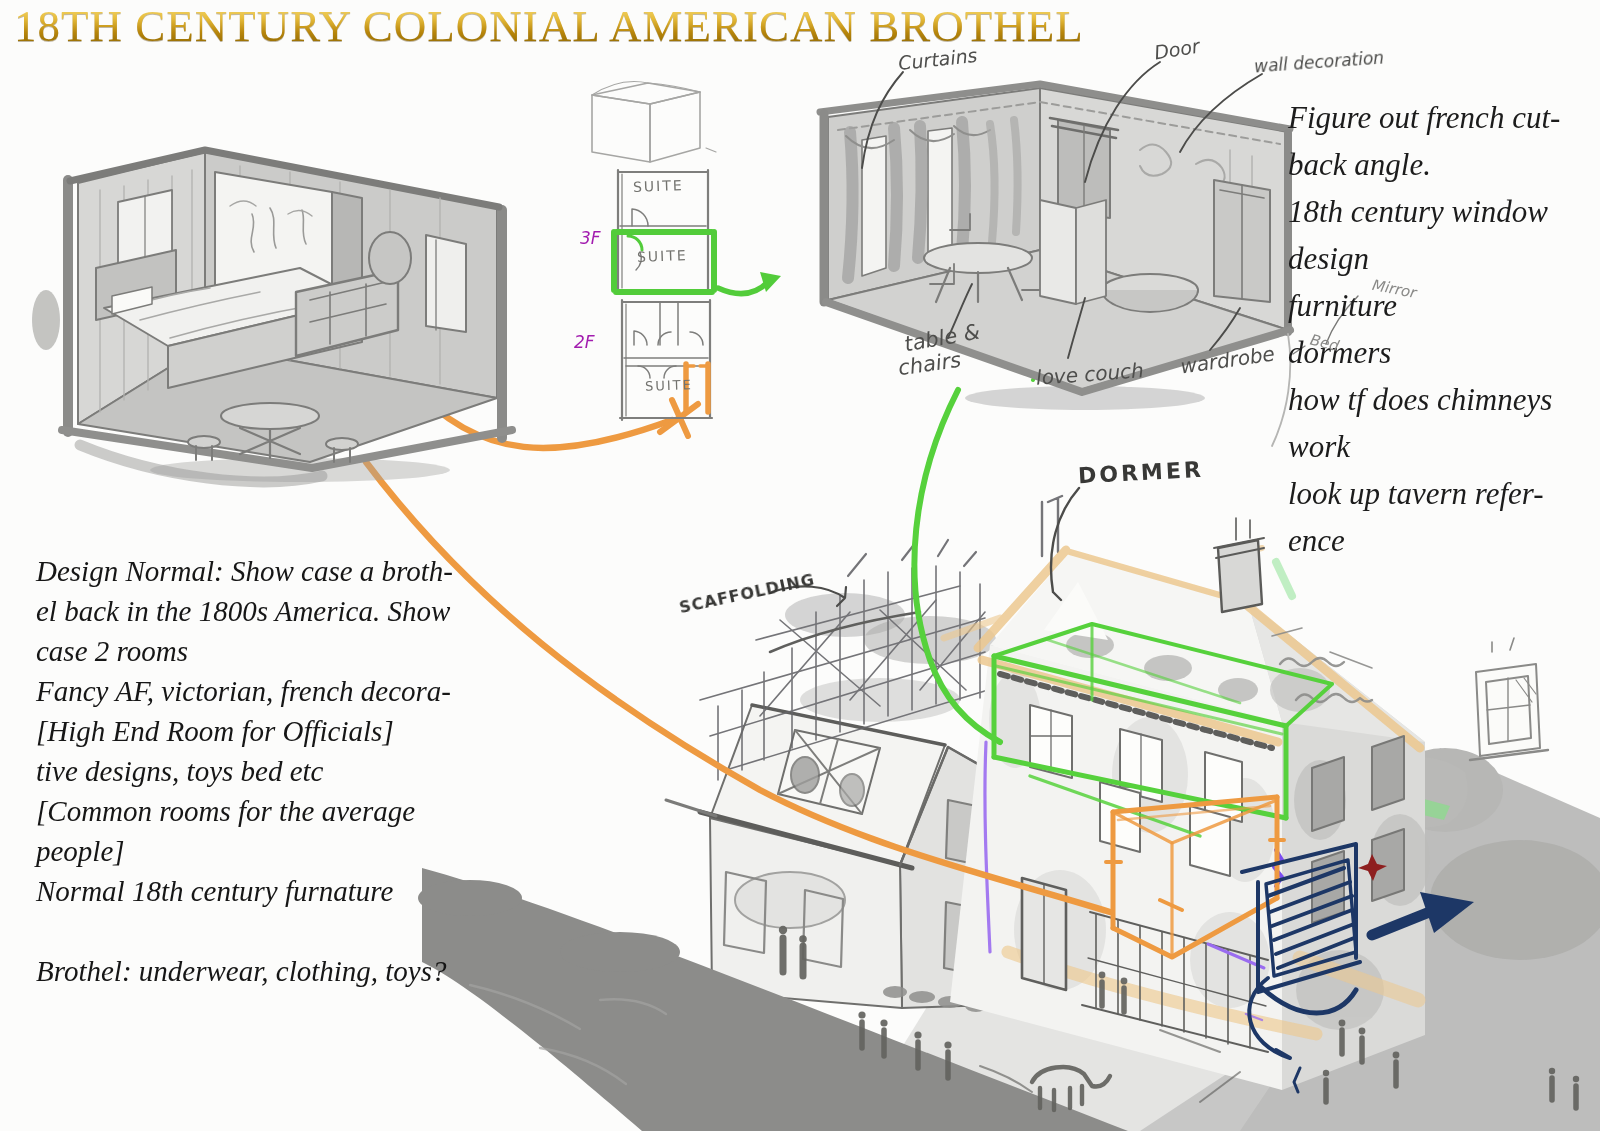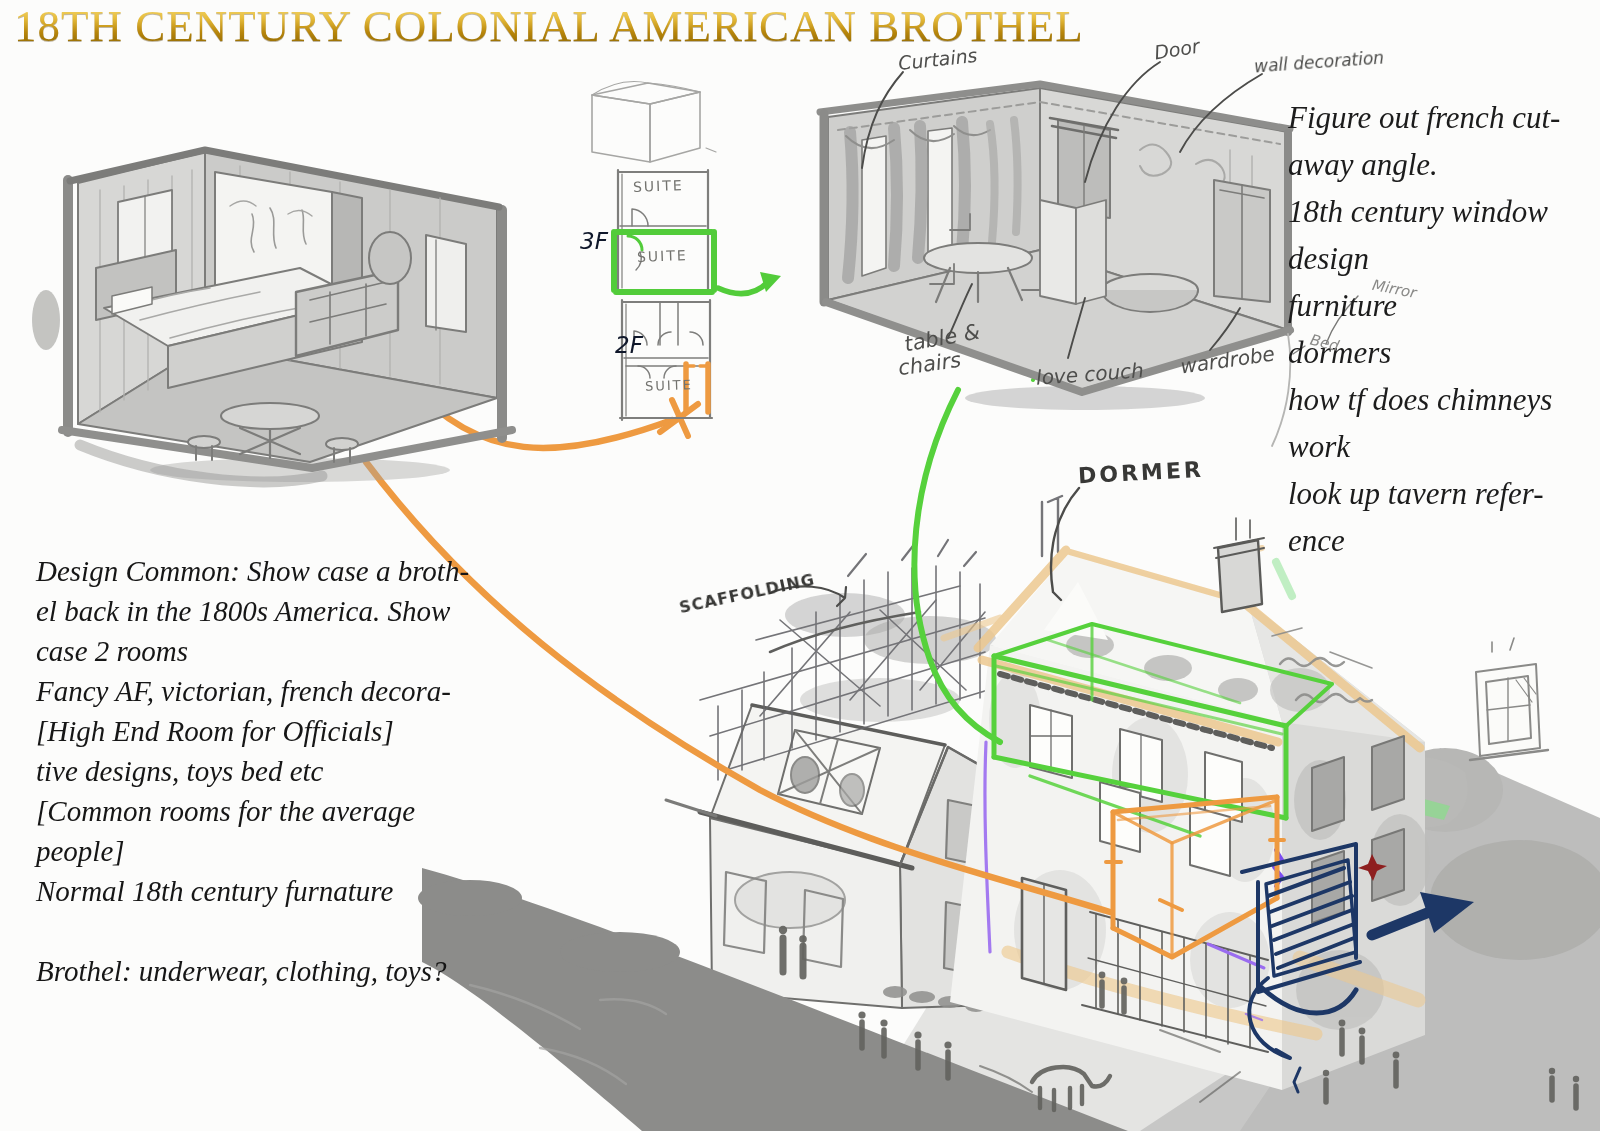"away angle." div { text: away -> back }
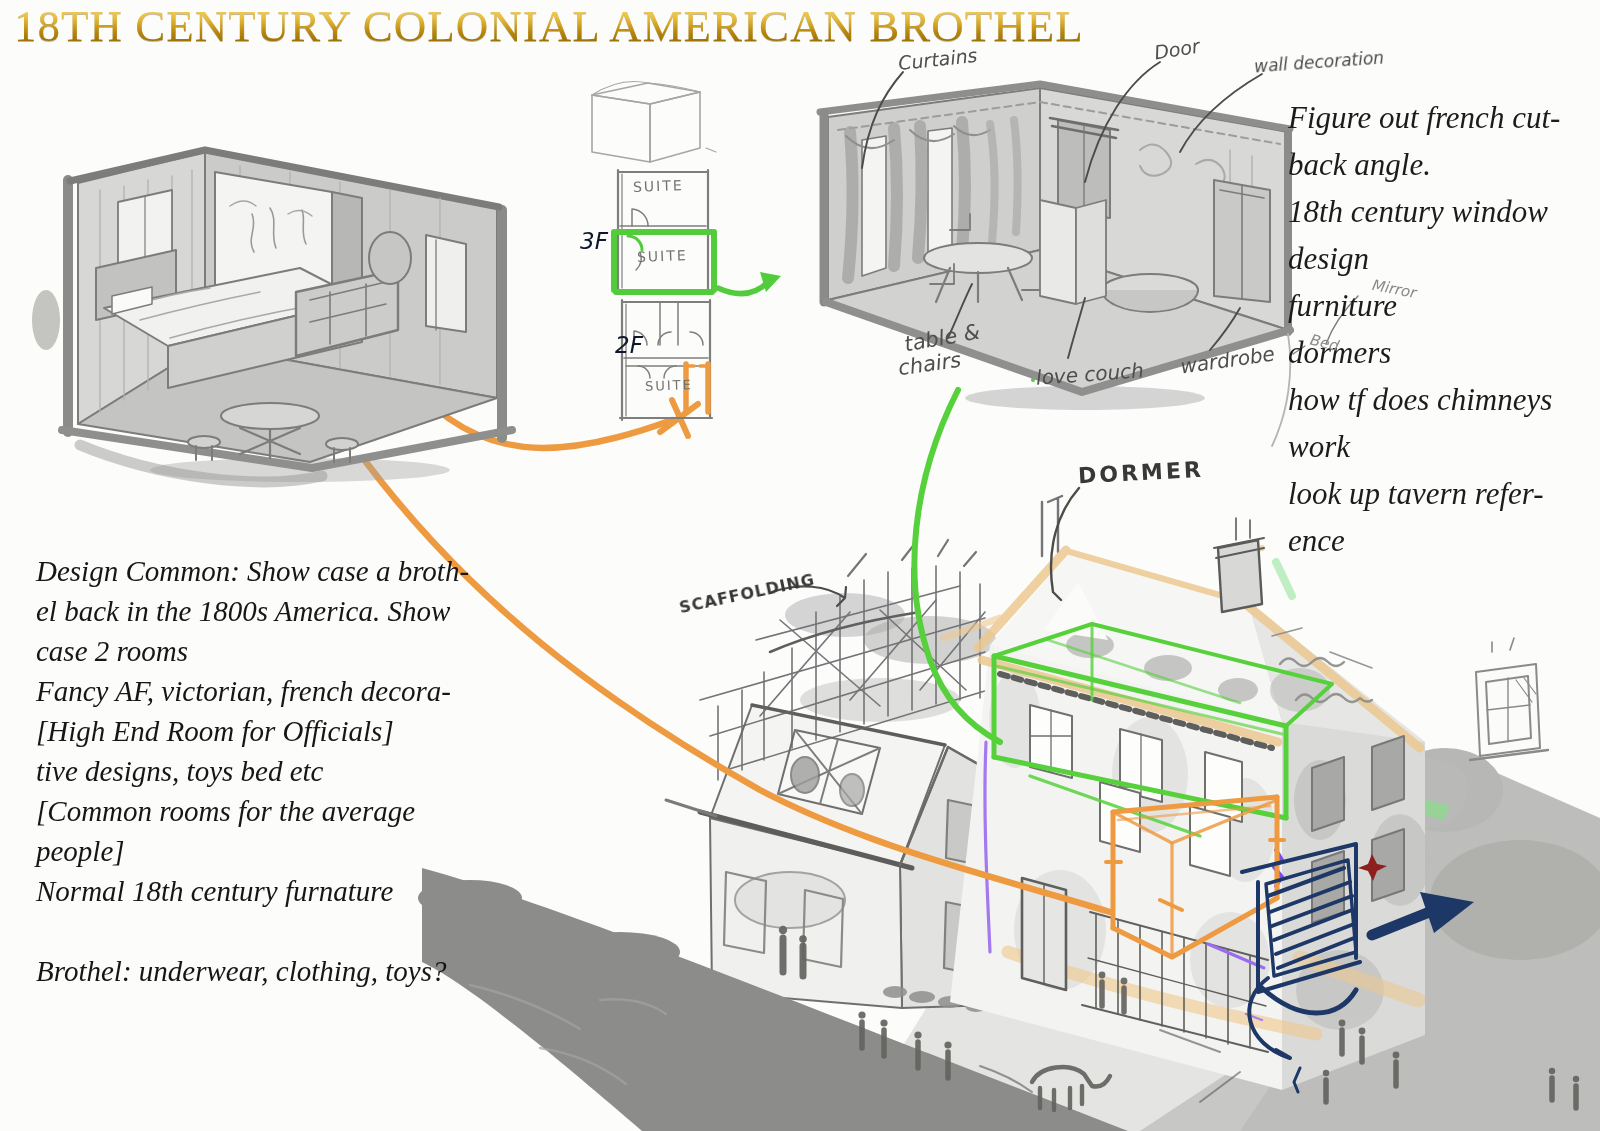"3F" .fl { color: #0f172a -> #a21caf; font-size: 23px -> 17px }
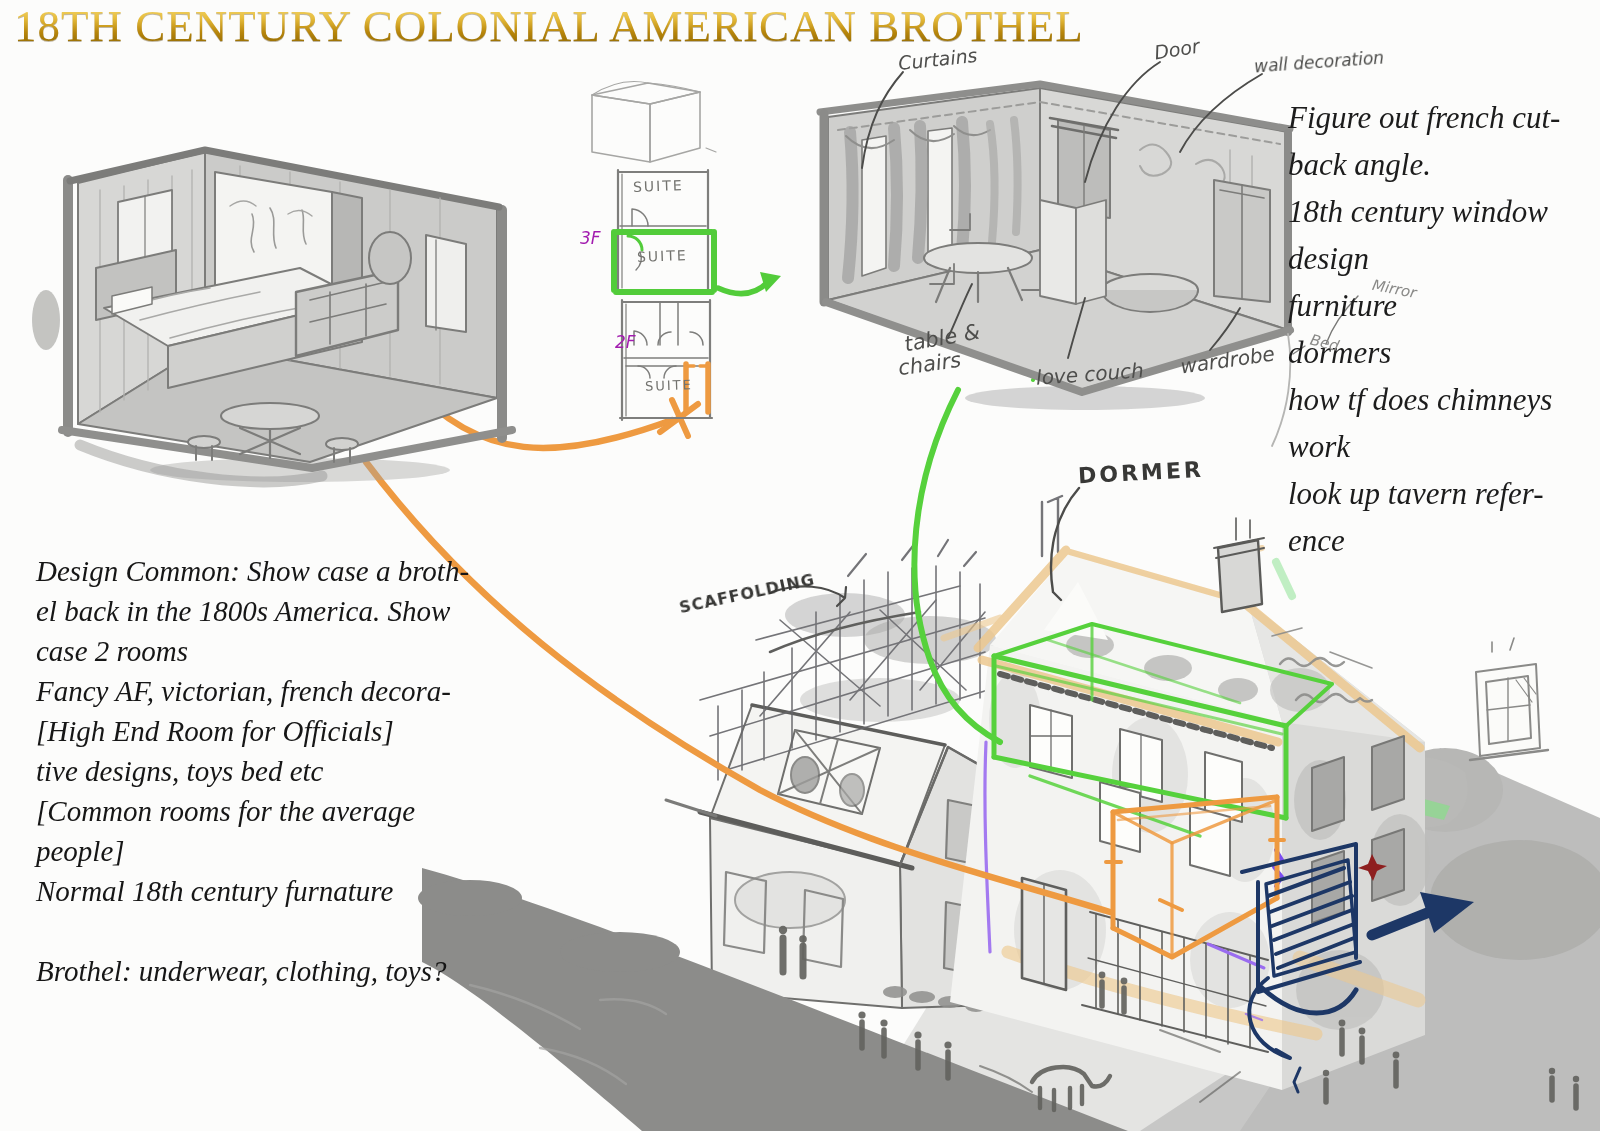"2F" span.fl { left: 615px -> 574px }
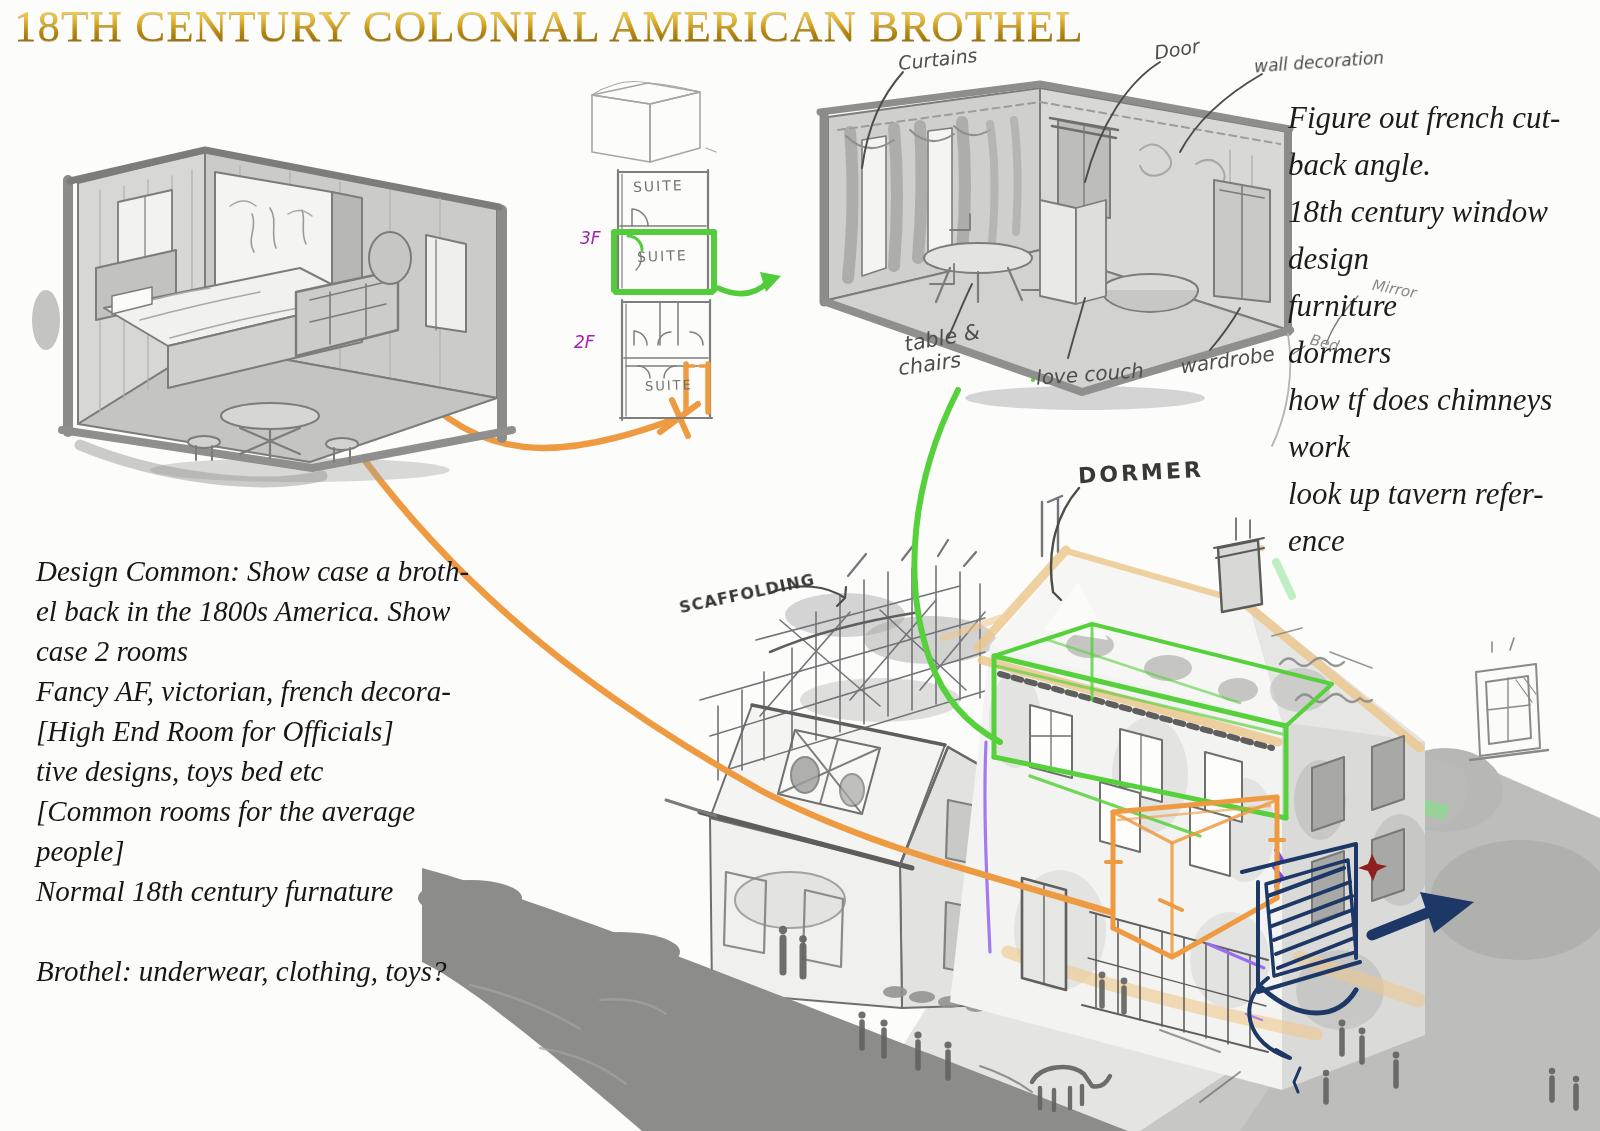"Design Common: Show case a" div.ln { text: Common -> Normal }
